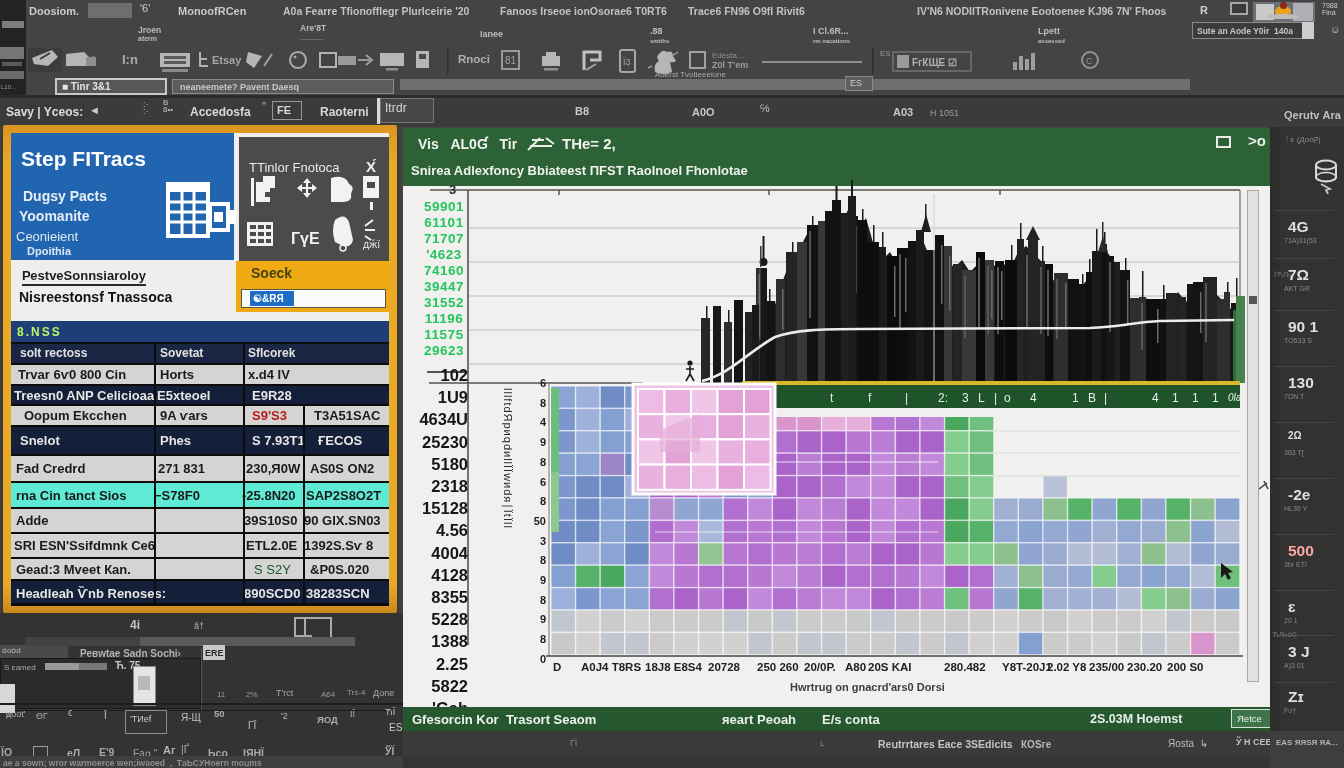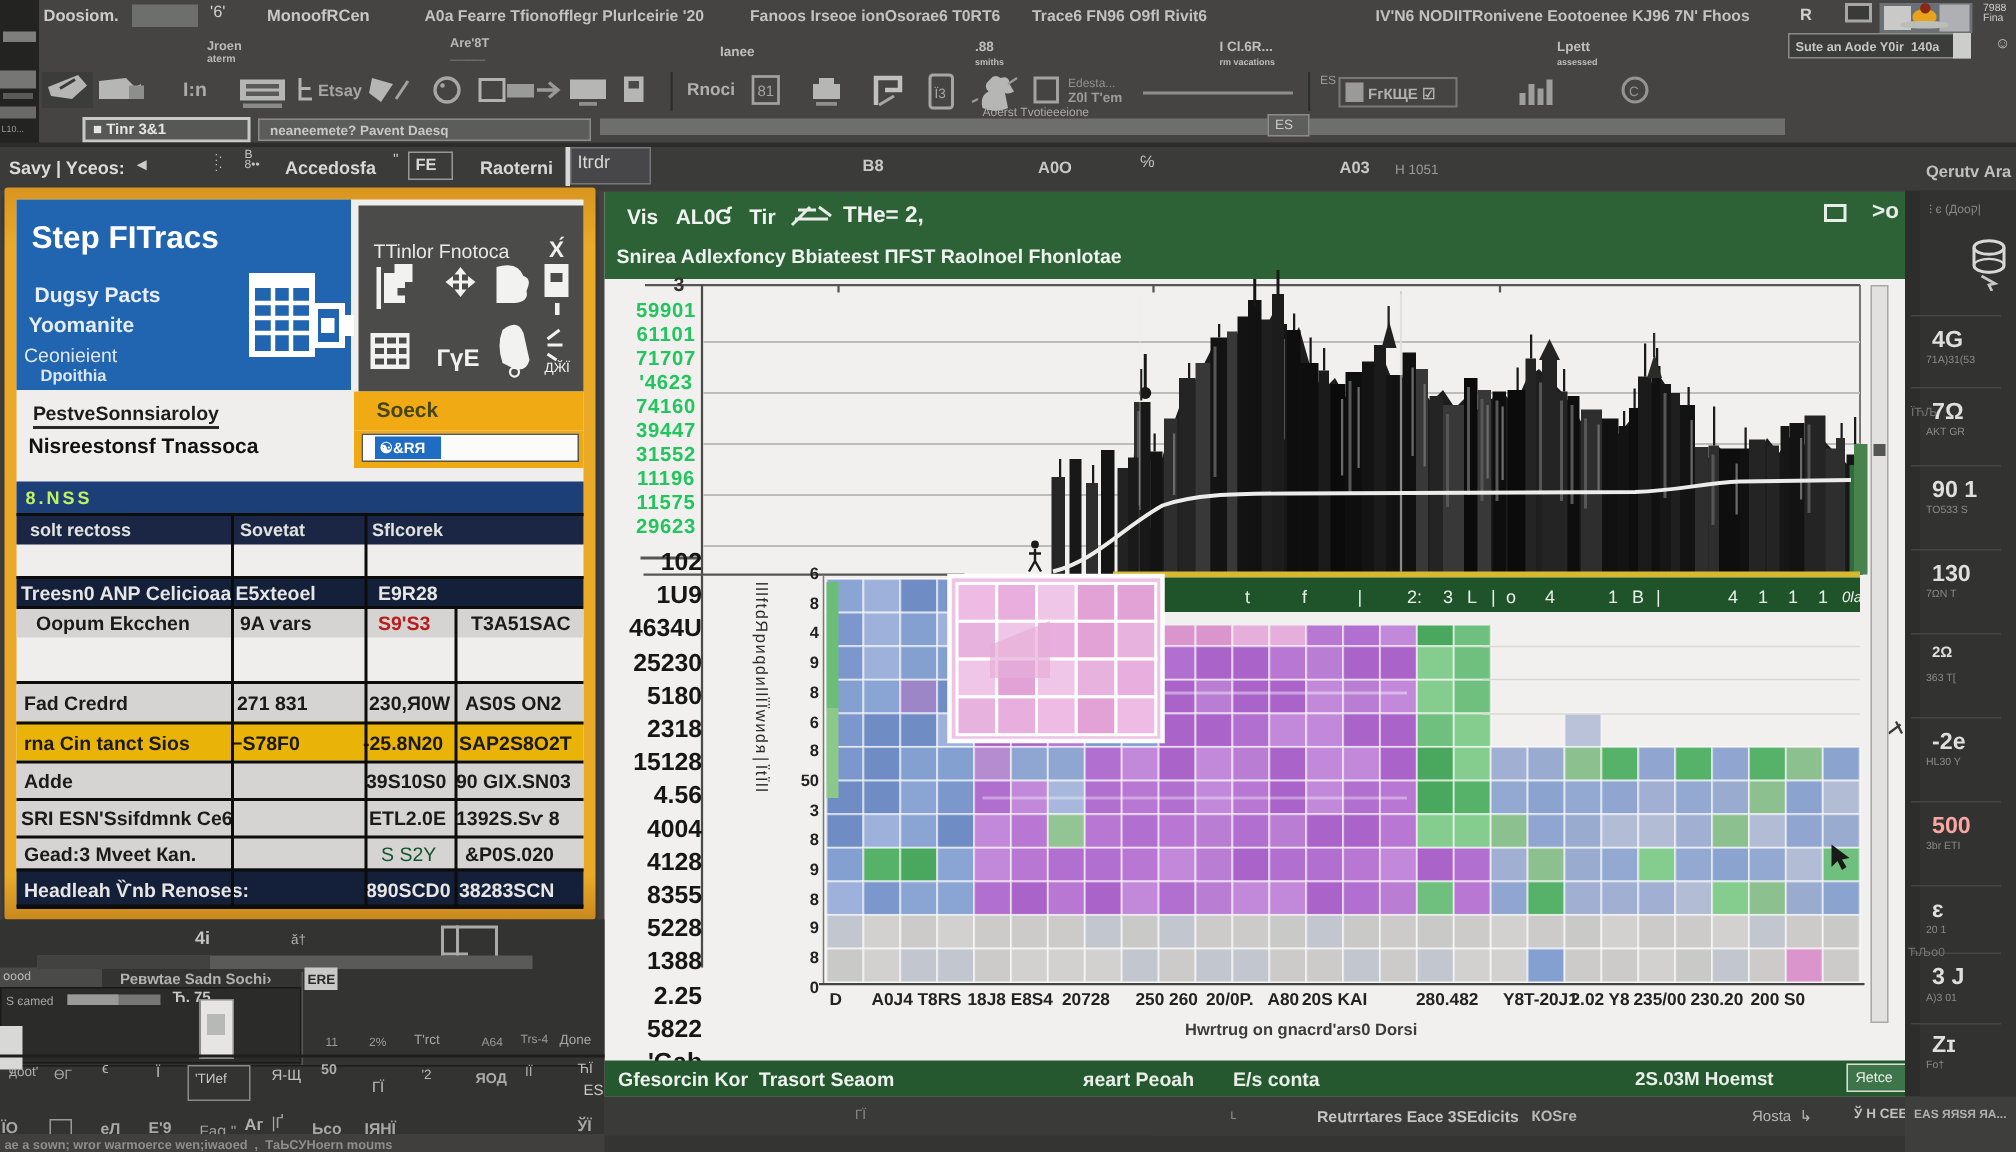"Trvar 6ѵ0 800 Cin" div.abs { html: none -> <div> <span>Trvar 6ѵ0 800 Cin</span> <span>Нorts</span> <span>х.d4 IV</span> </div> }
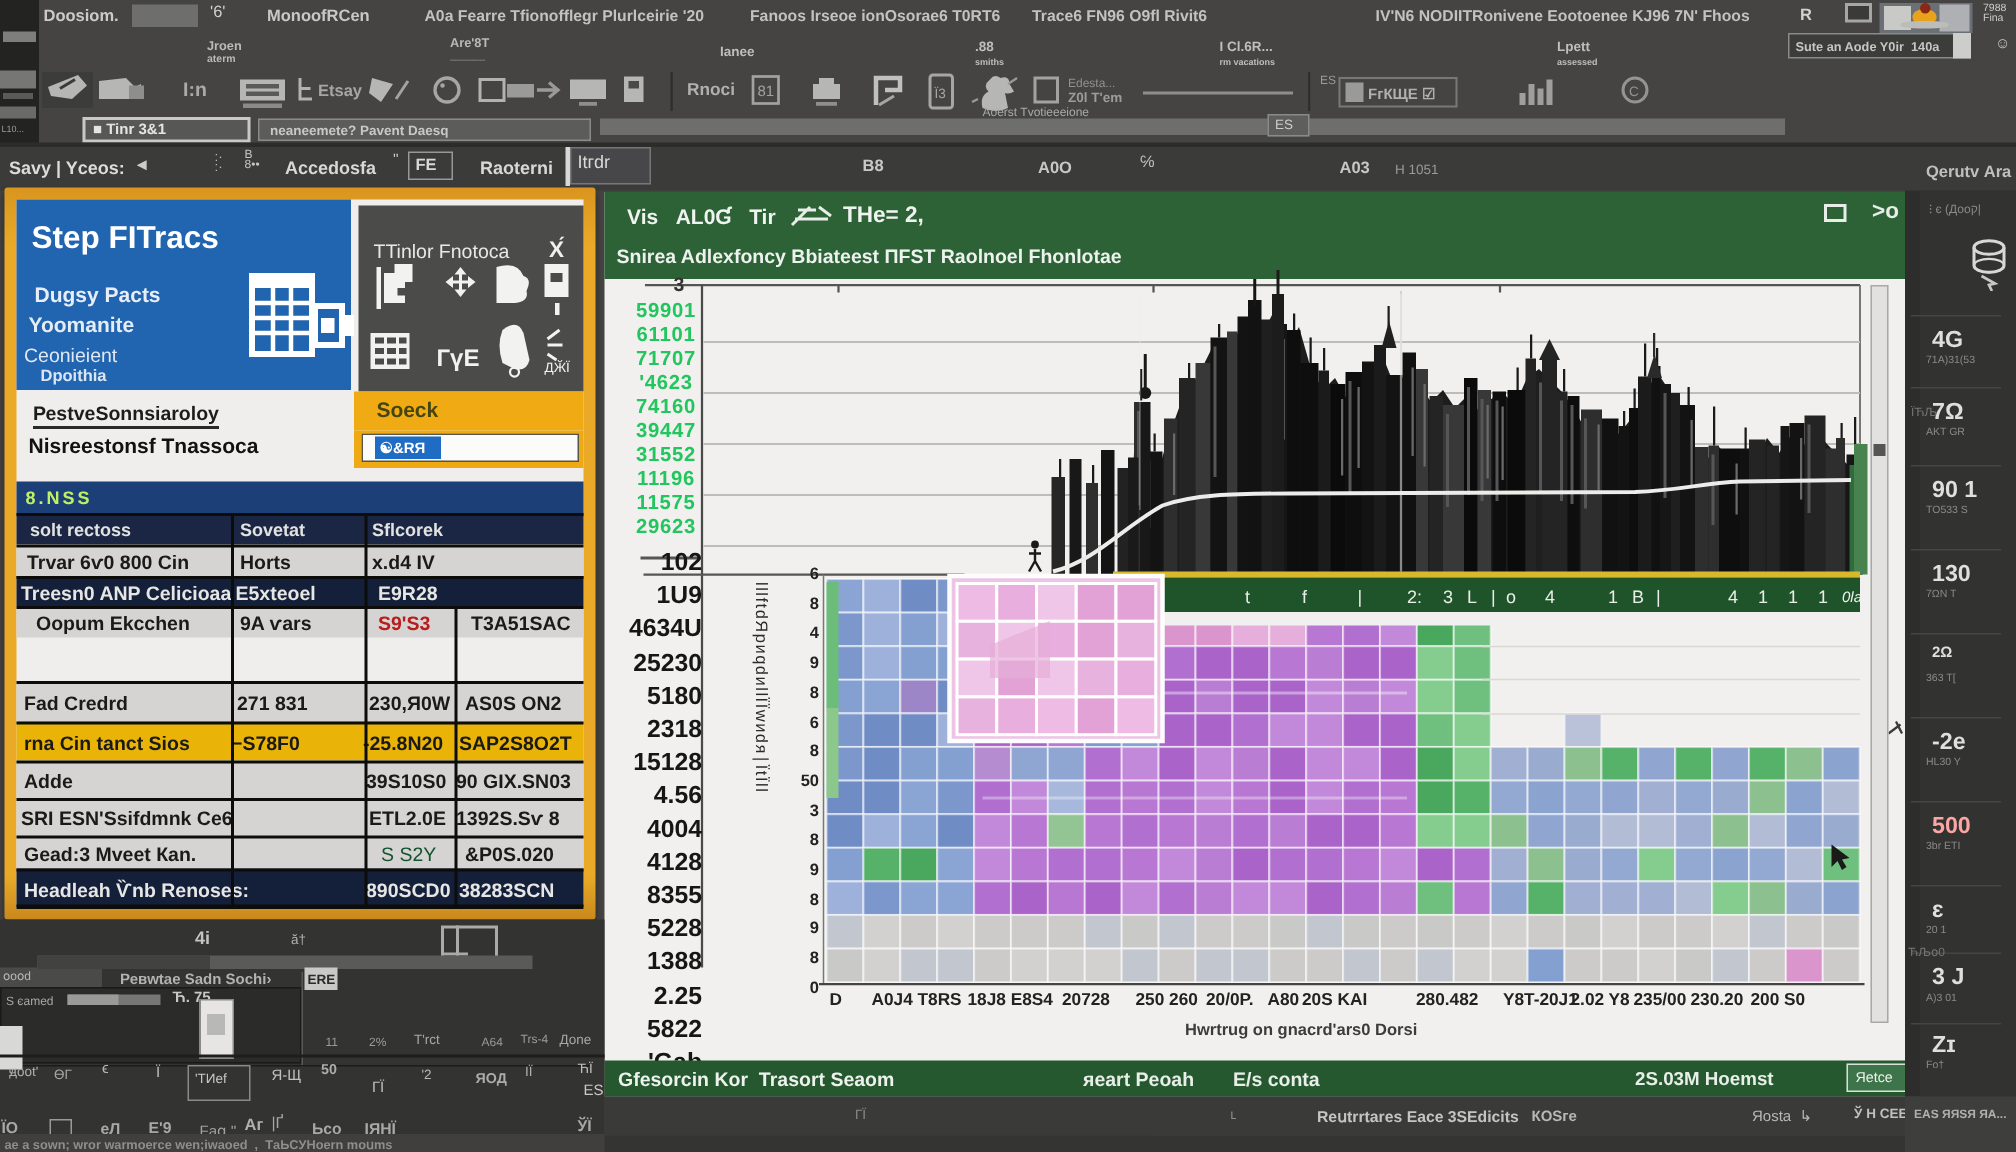"Snelot" div.abs { html: none -> <div> <span>Snelot</span> <span>Phes</span> <span>S 7.93Т1</span> <span>ҒЕСOS</span> </div> }
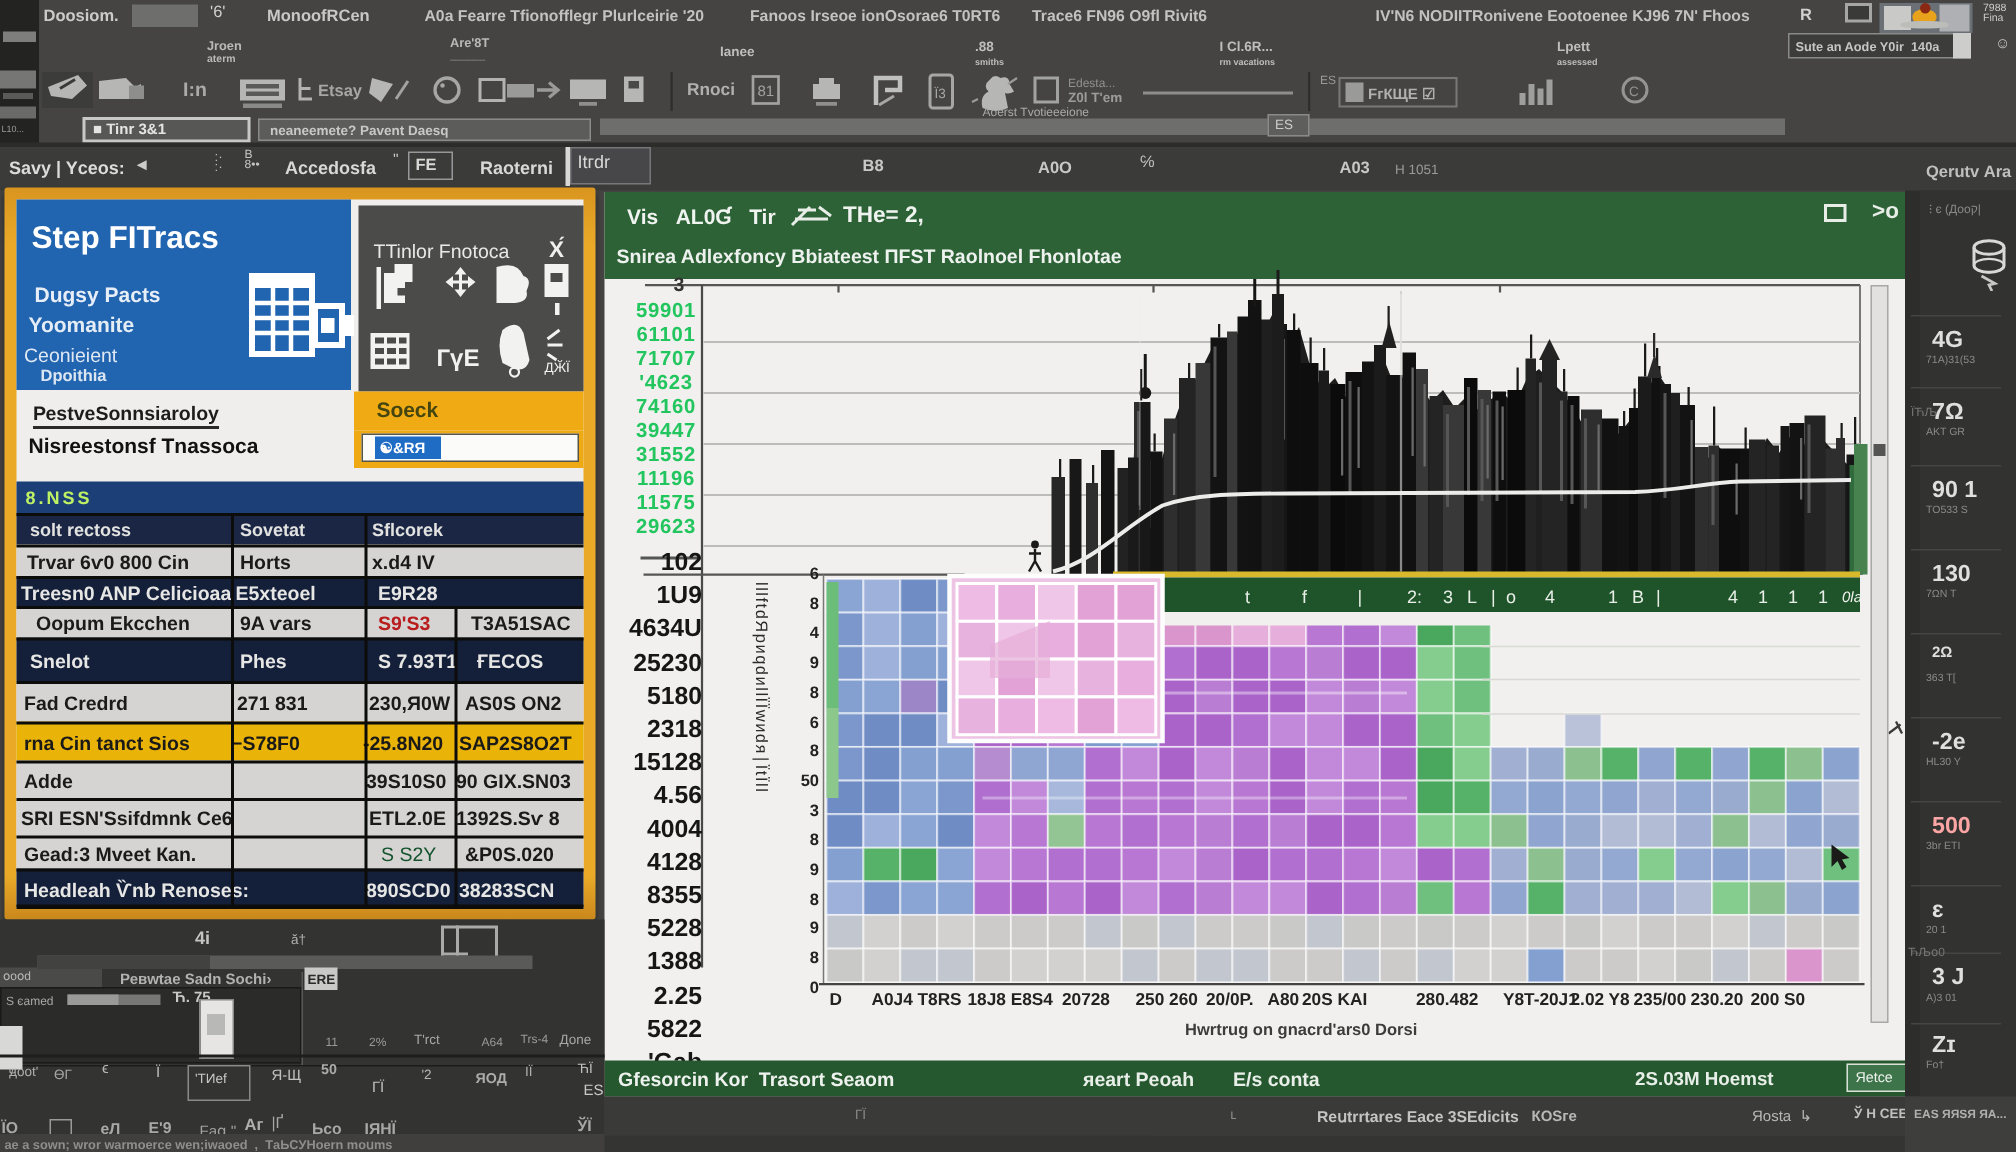"rna Cin tanct Sios" div.abs { background: #eab308 -> #5eead4 }
